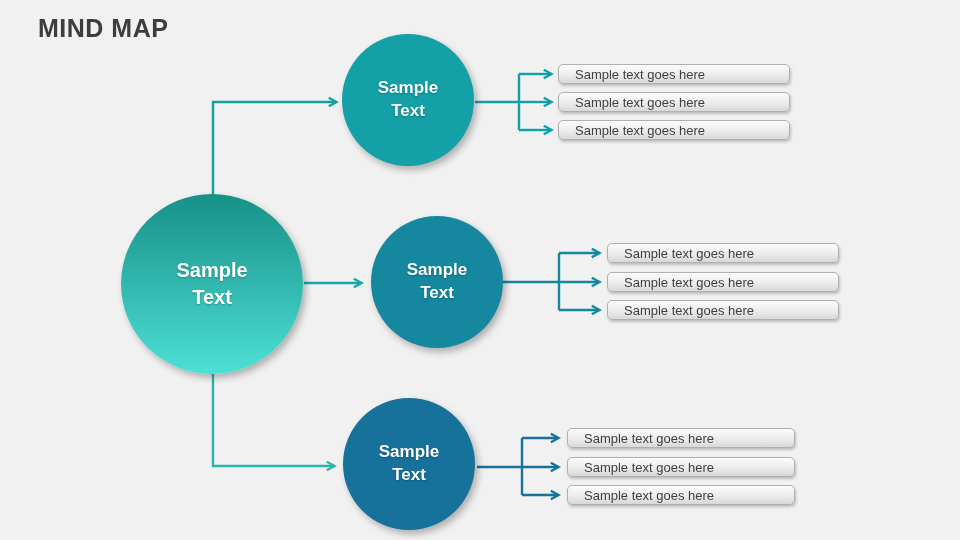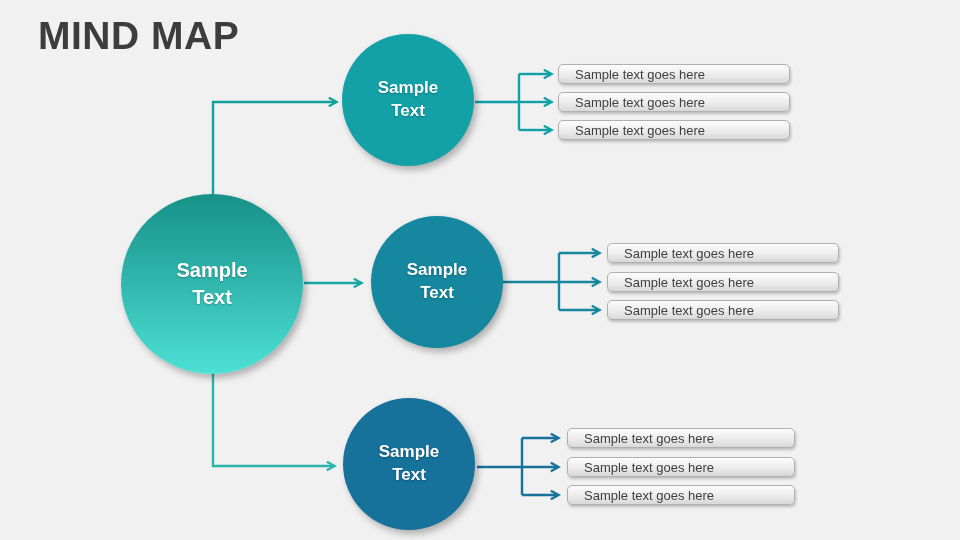"MIND MAP" .title { font-size: 39px -> 25px }
